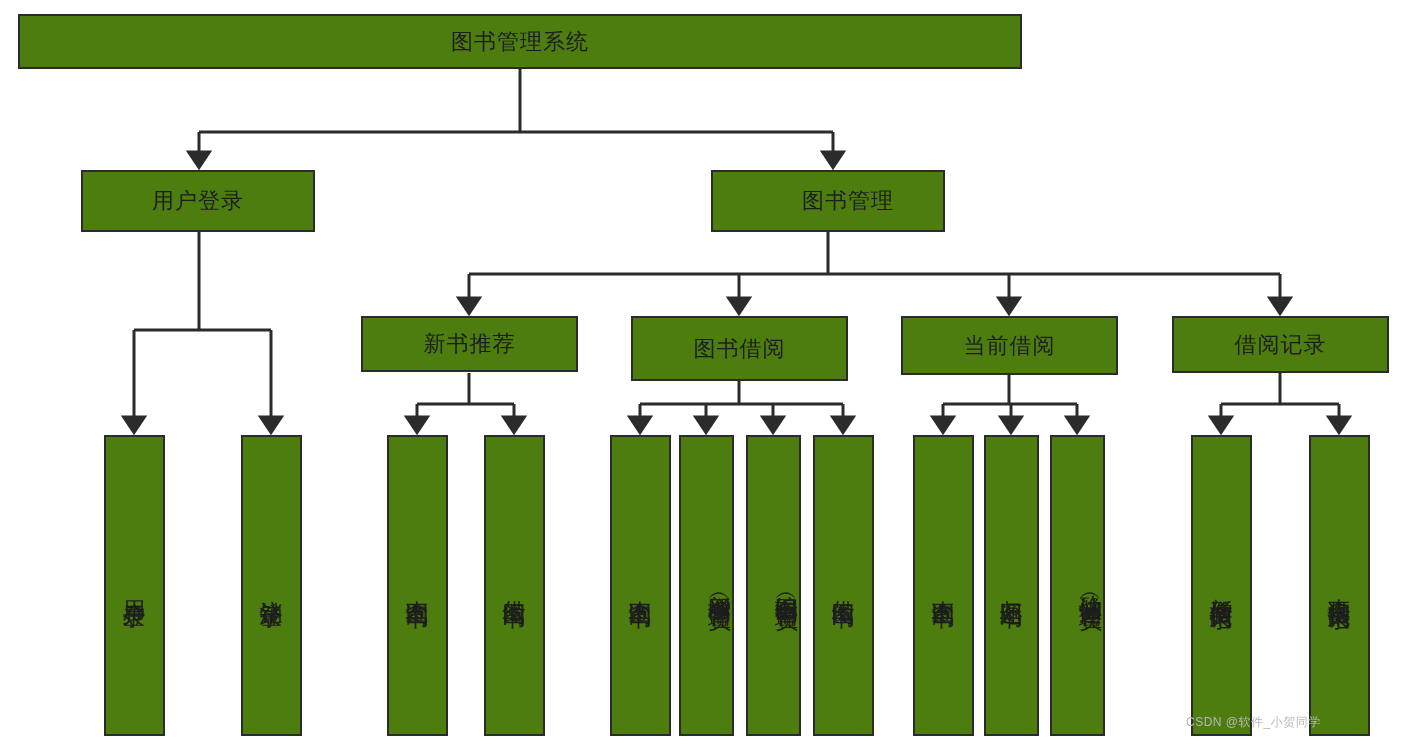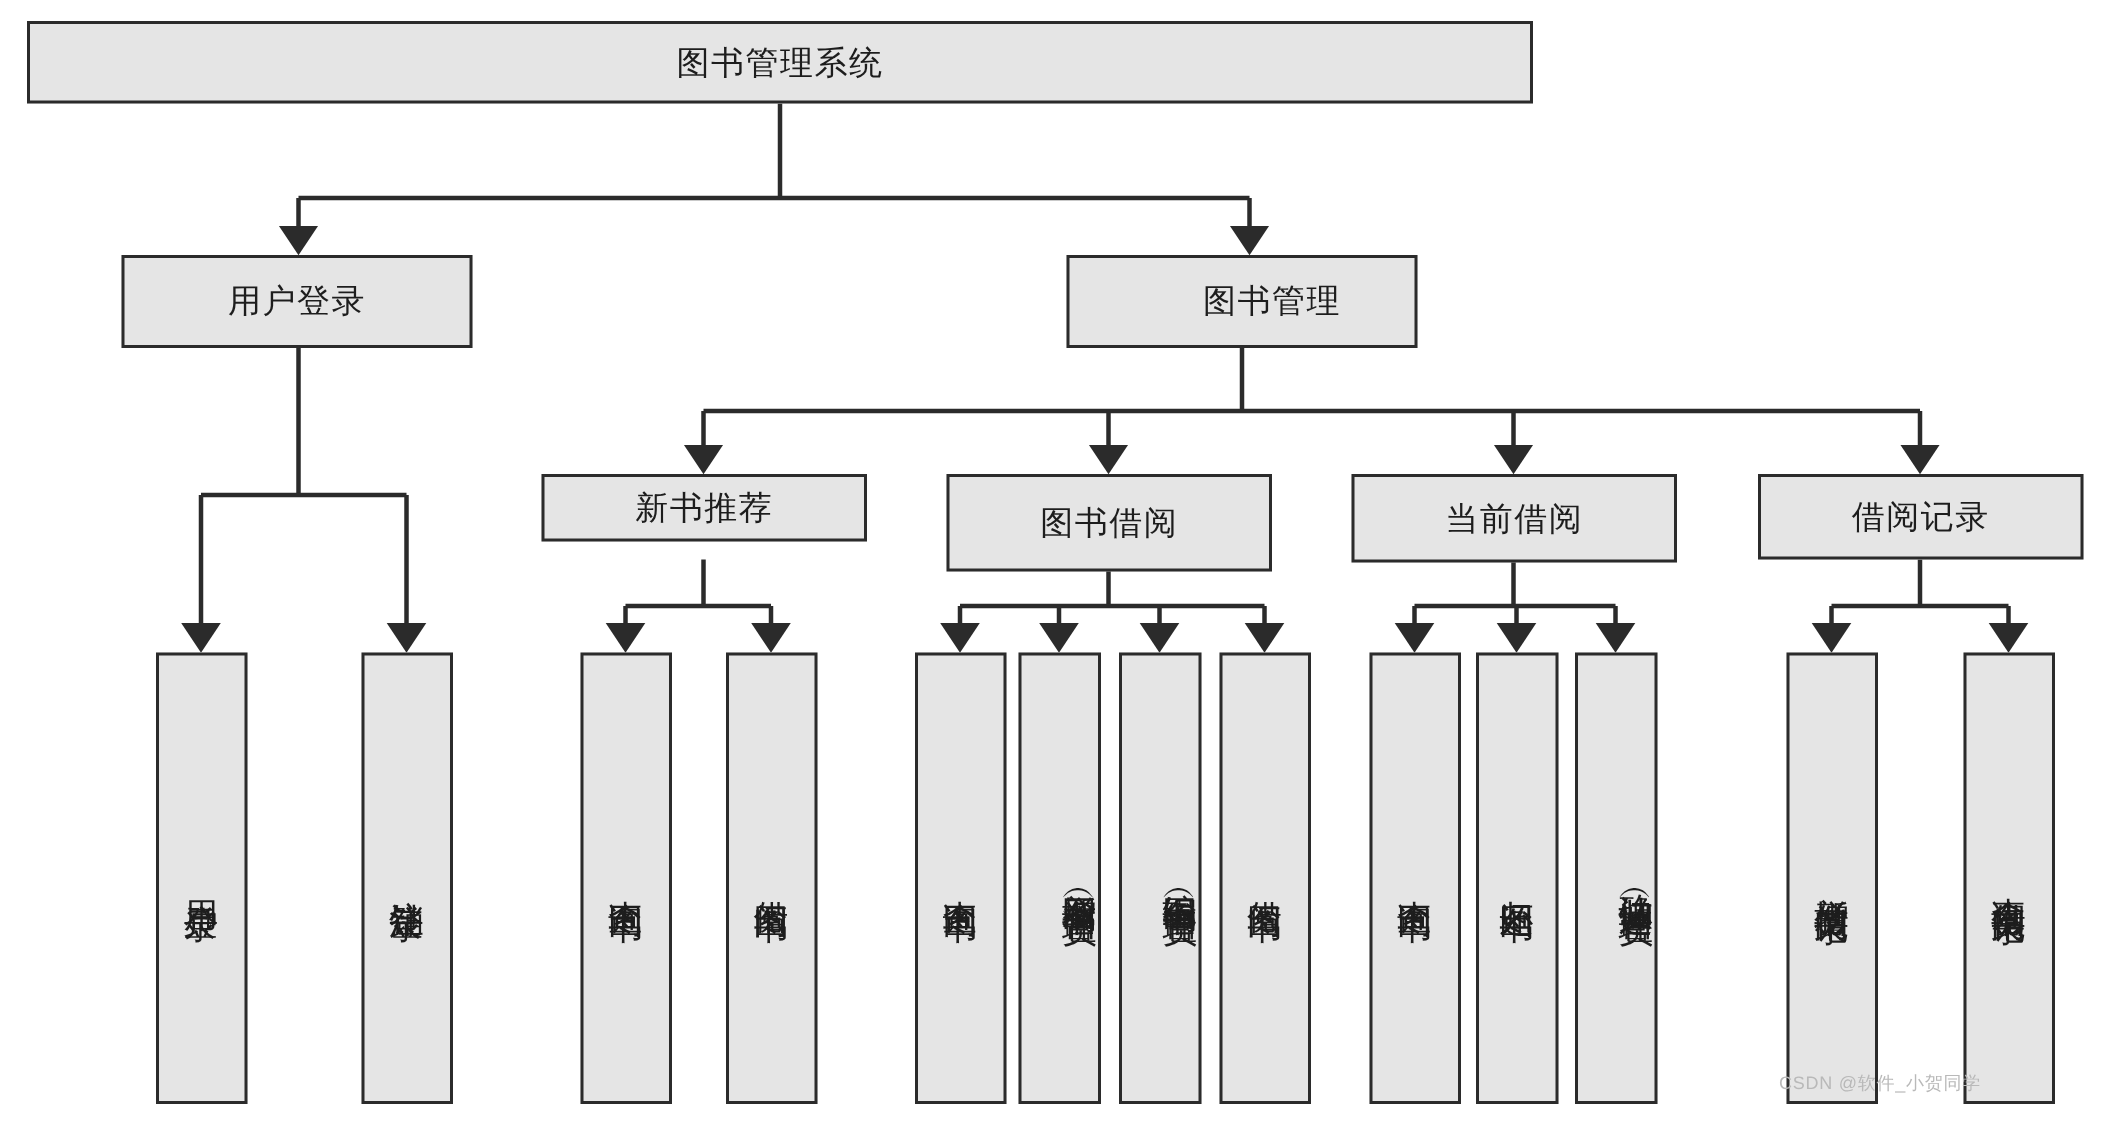"图书管理系统" .node { background: #e5e5e5 -> #4d7c0f }
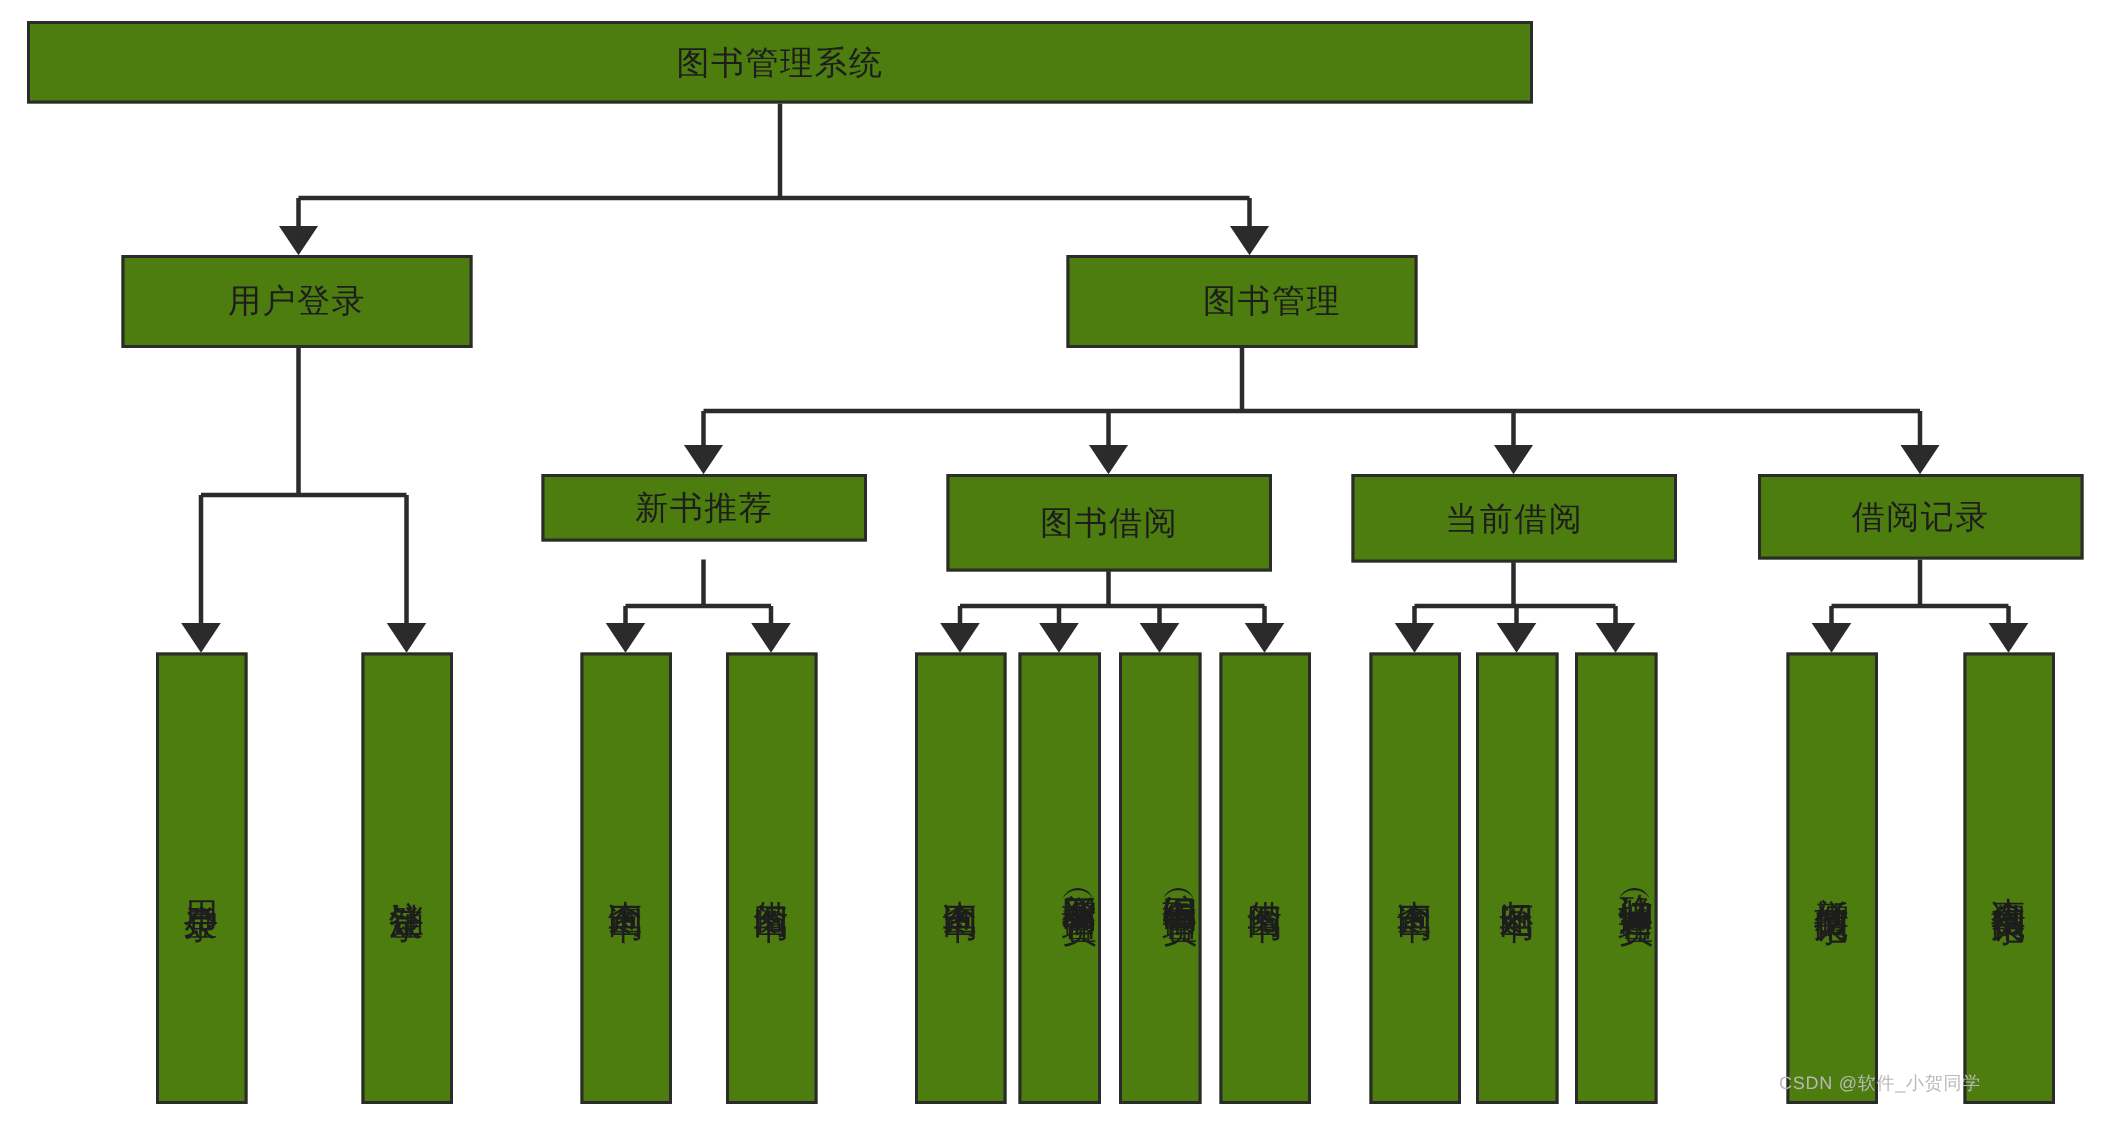"新书推荐" div.node { height: 45px -> 56px }
